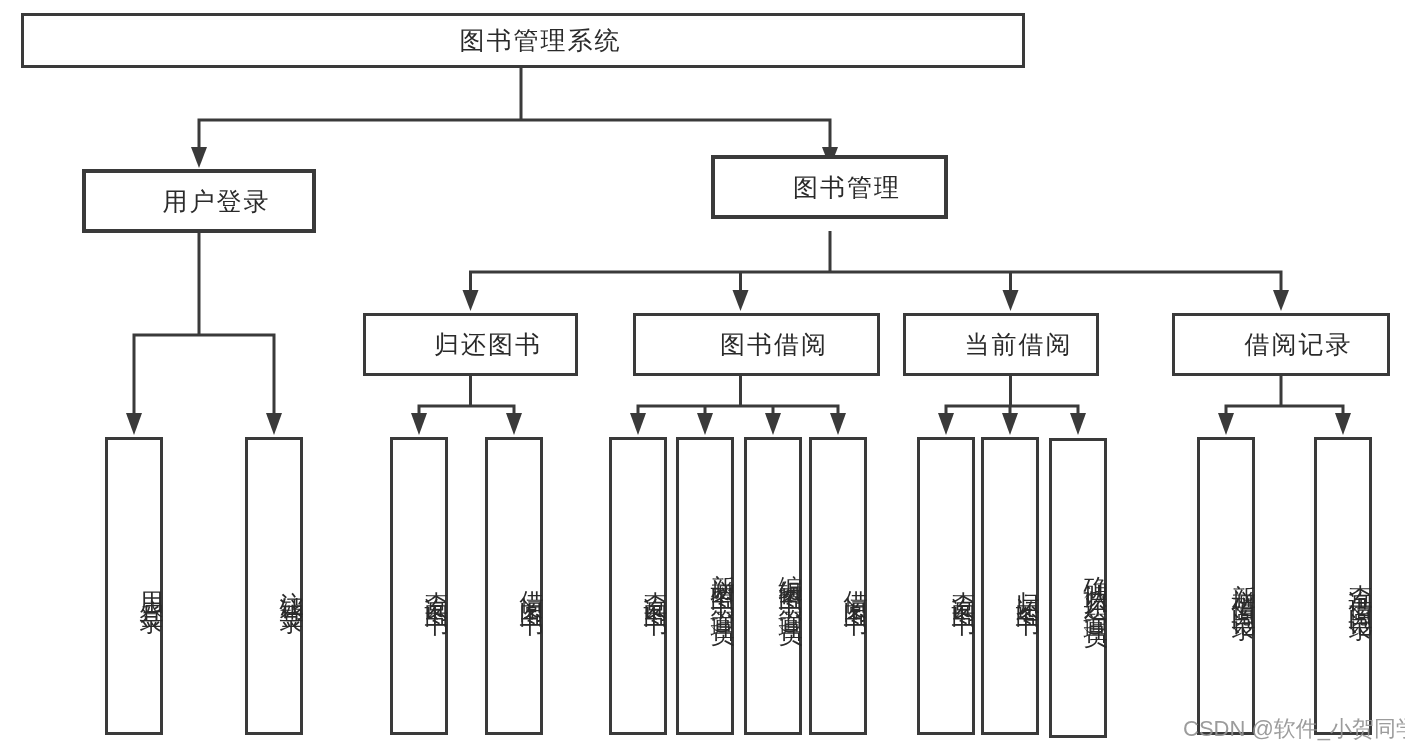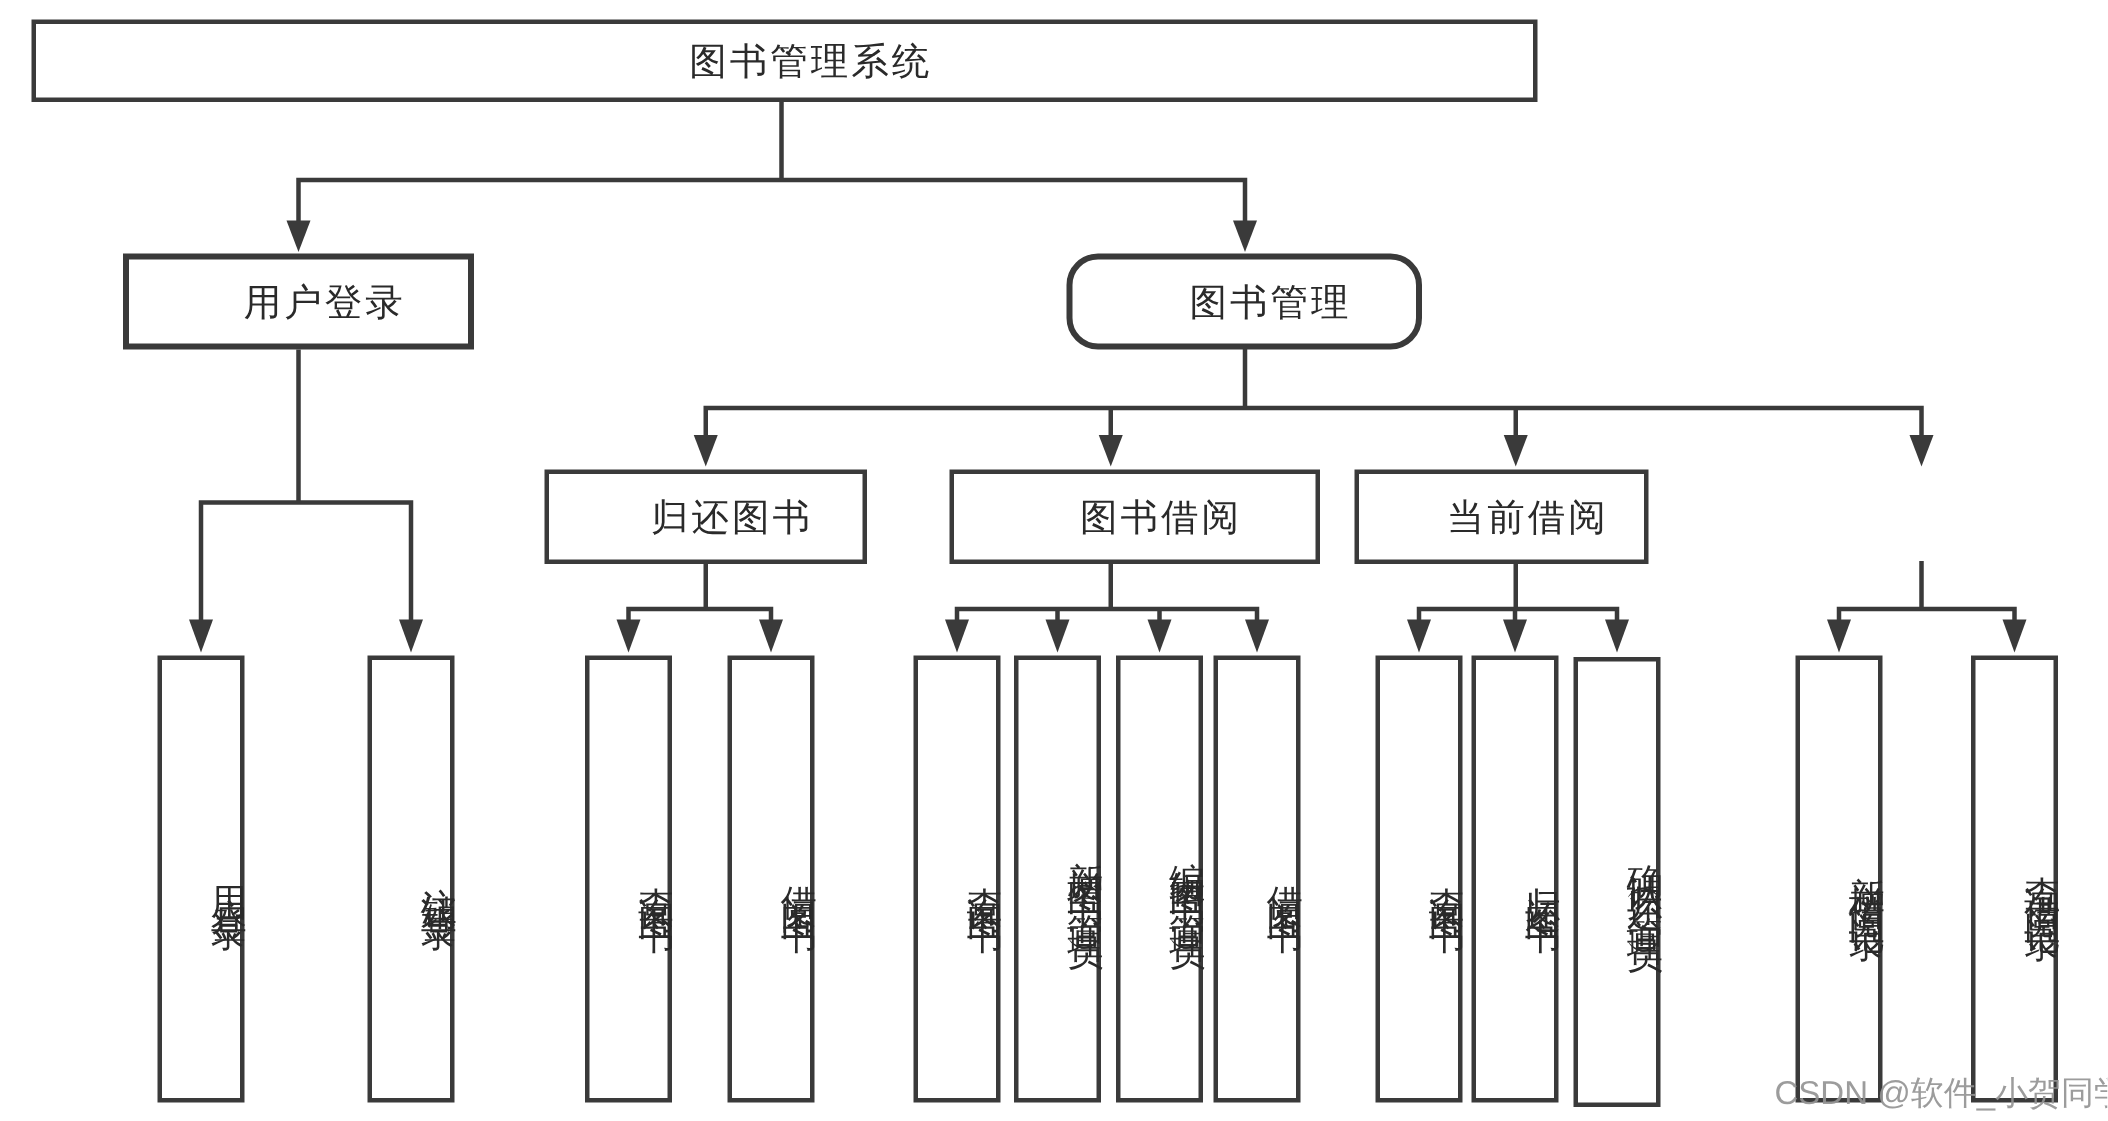"图书管理" div.node { border-radius: 21px -> none; top: 169px -> 155px }
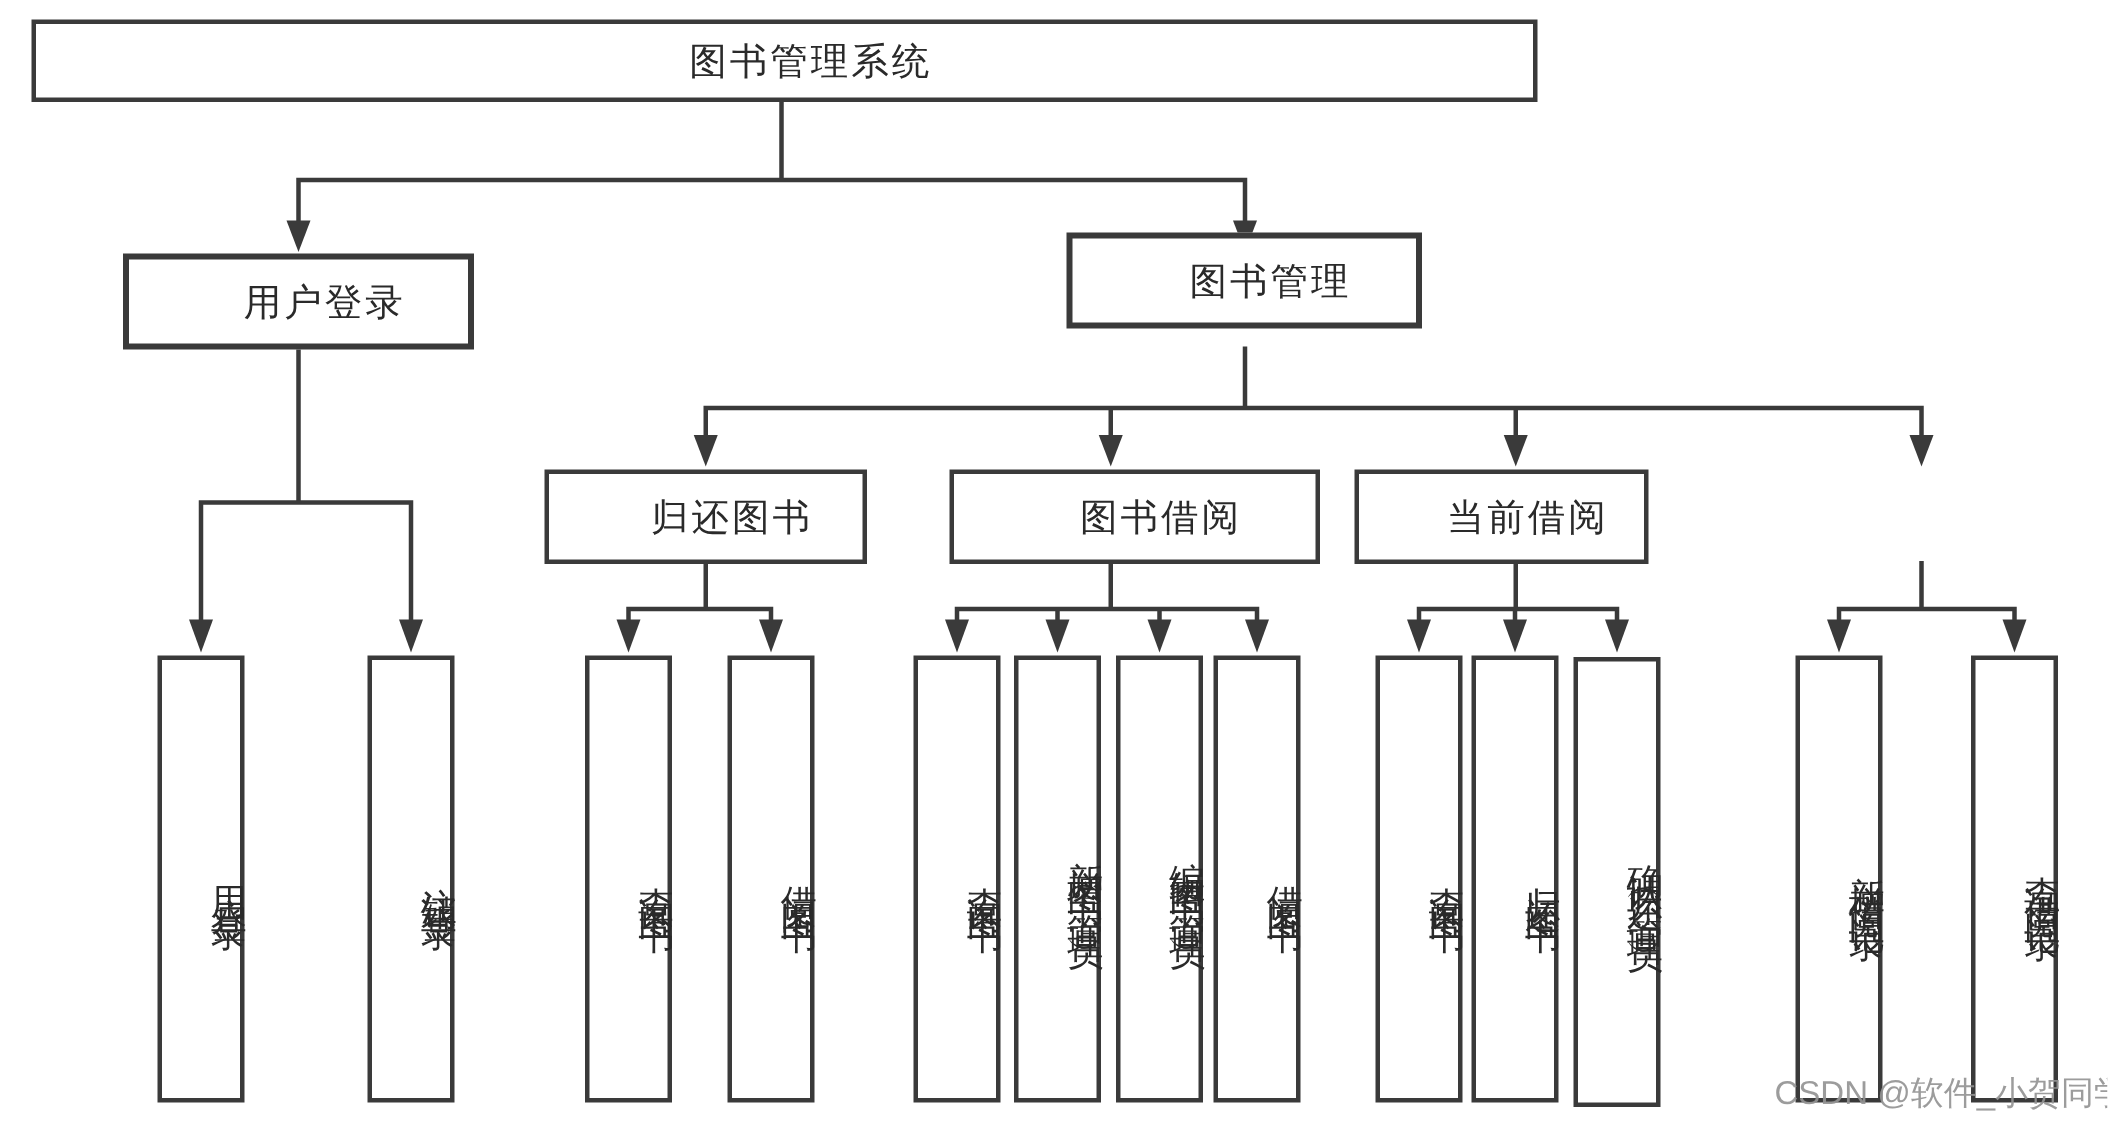"借阅记录" div.node { html: none -> <div>借阅记录</div> }
